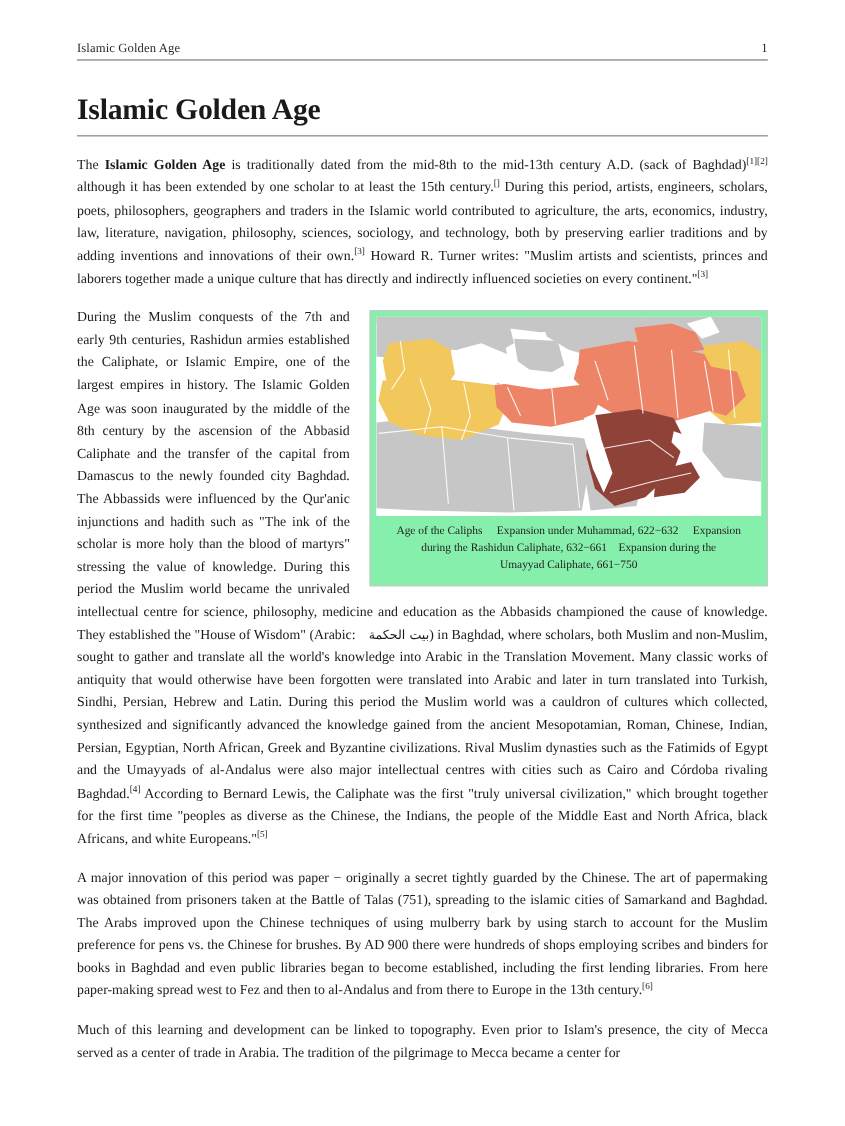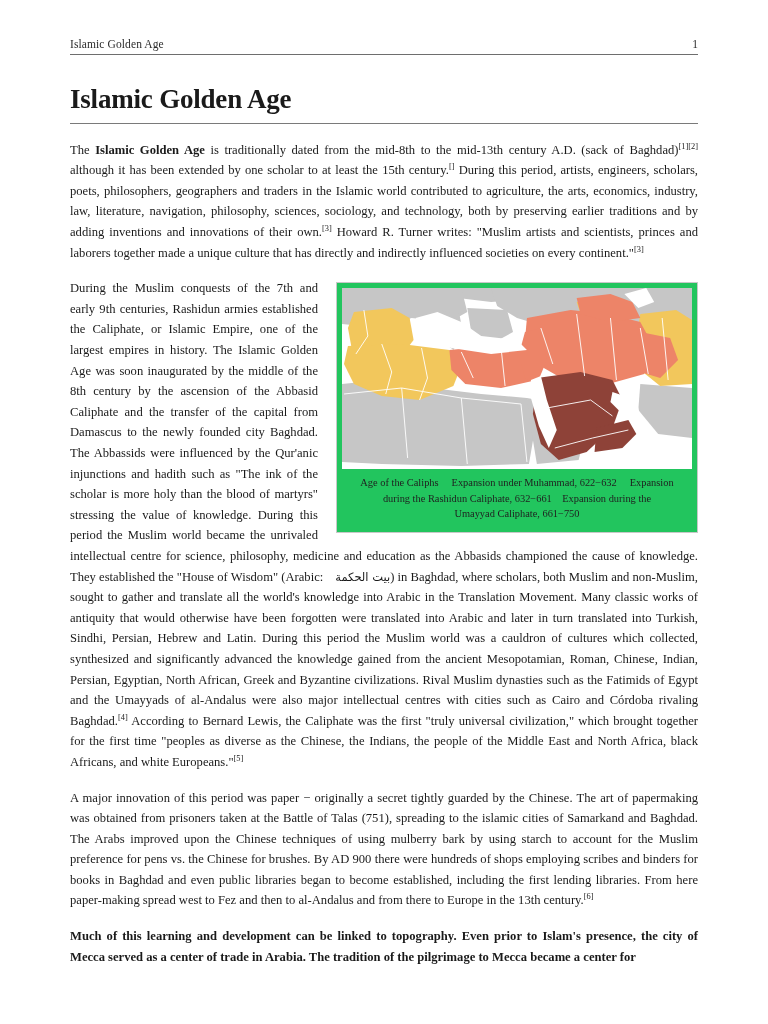"Age of the Caliphs Expansion" figure.map-figure { background: #22c55e -> #86efac }
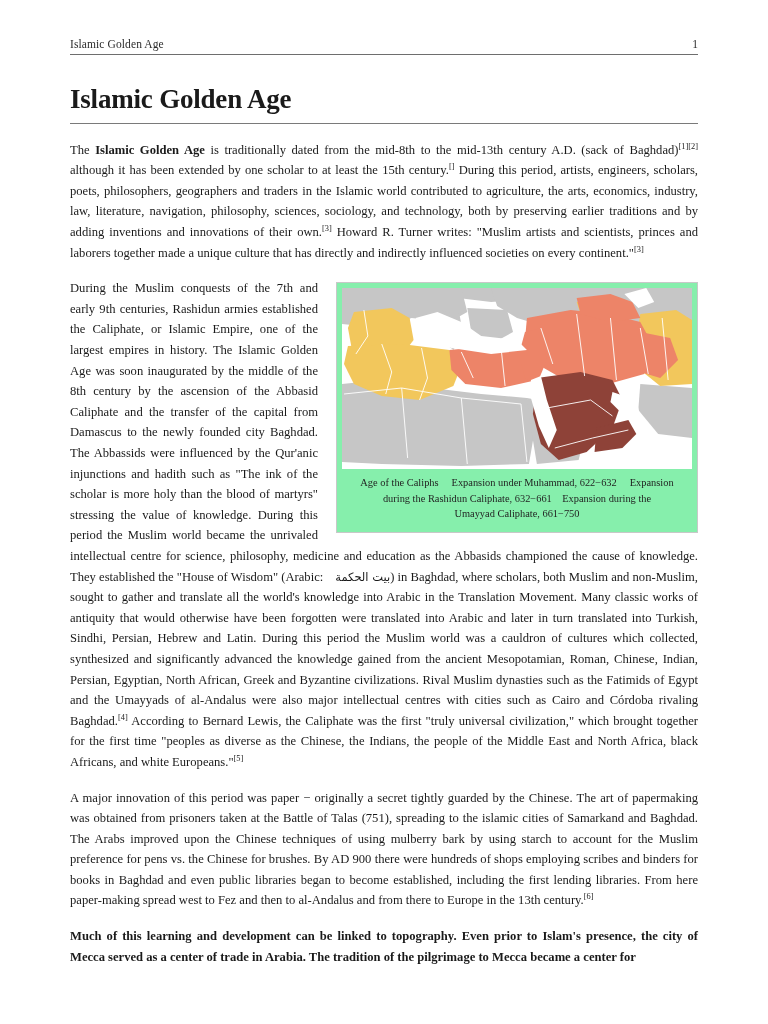"Much of this learning and" p.body.tight { font-weight: bold -> none }
